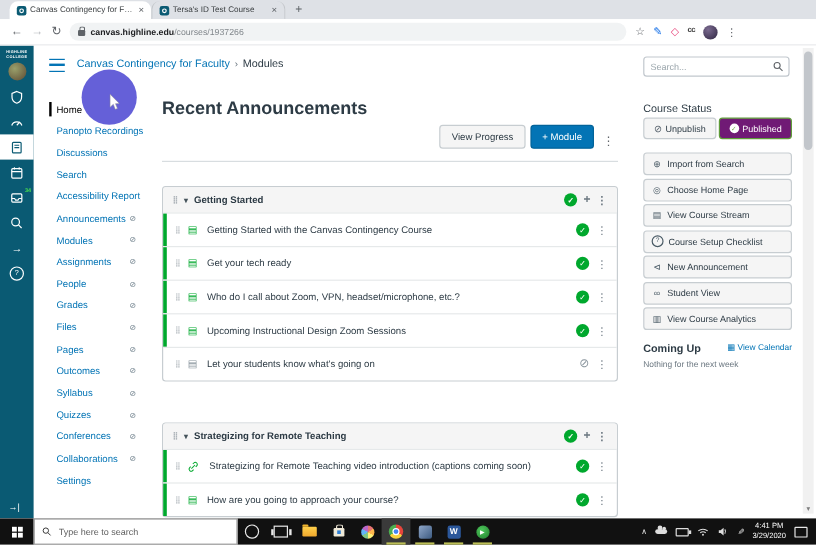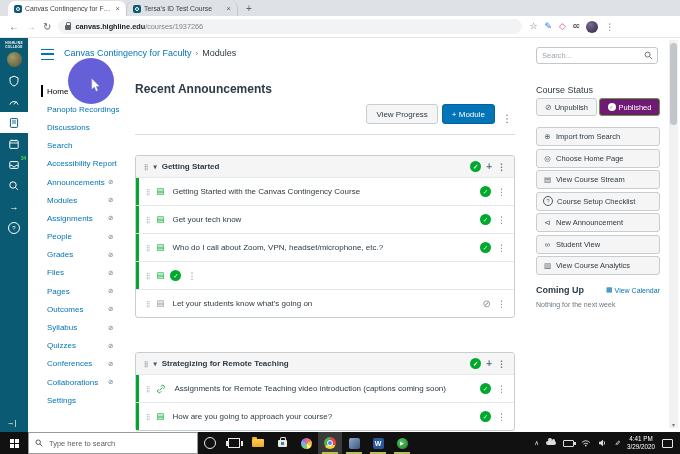"Recent Announcements" .page-title { font-size: 12px -> 15px }
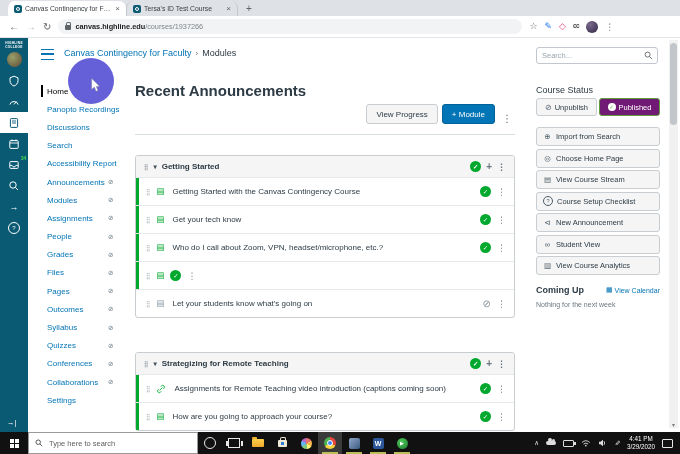"Get your tech know" span.it-title { text: know -> ready }
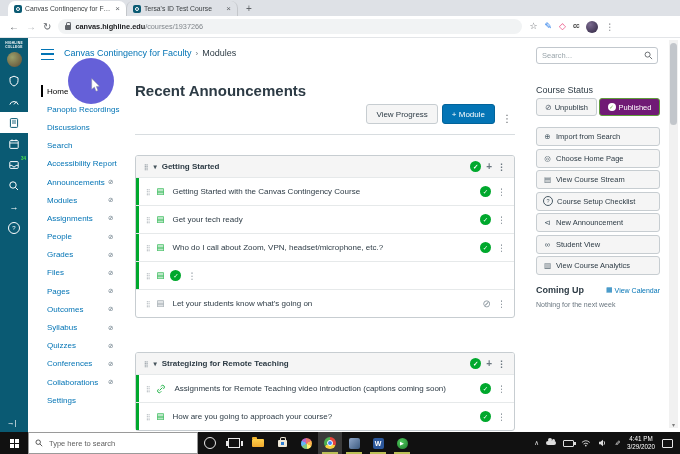"Upcoming Instructional Design Zoom" span.it-title { html: none -> <span>Upcoming Instructional Design Zoom Sessions</span> }
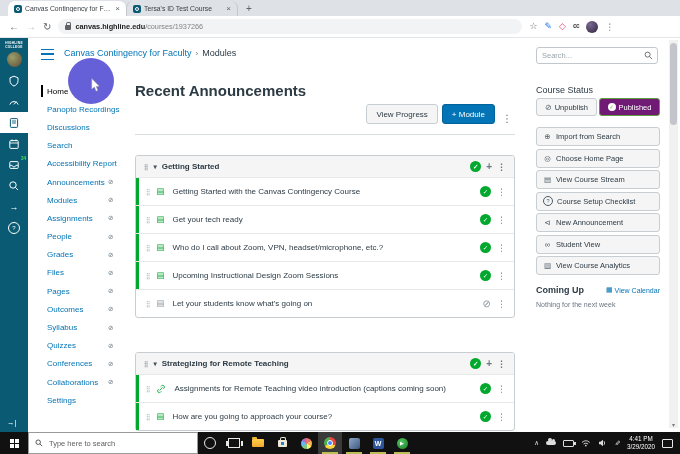"Assignments for Remote Teaching video" span.it-title { text: Assignments -> Strategizing }
